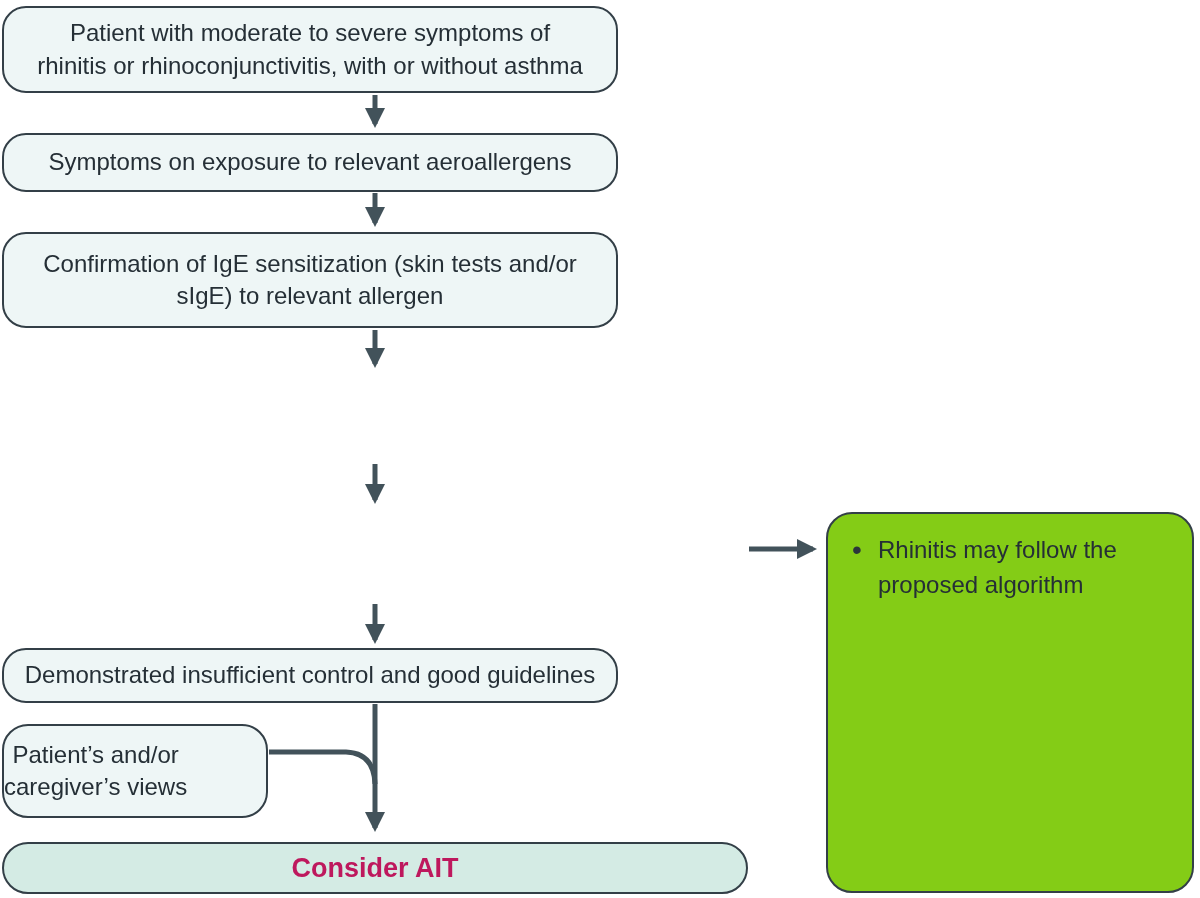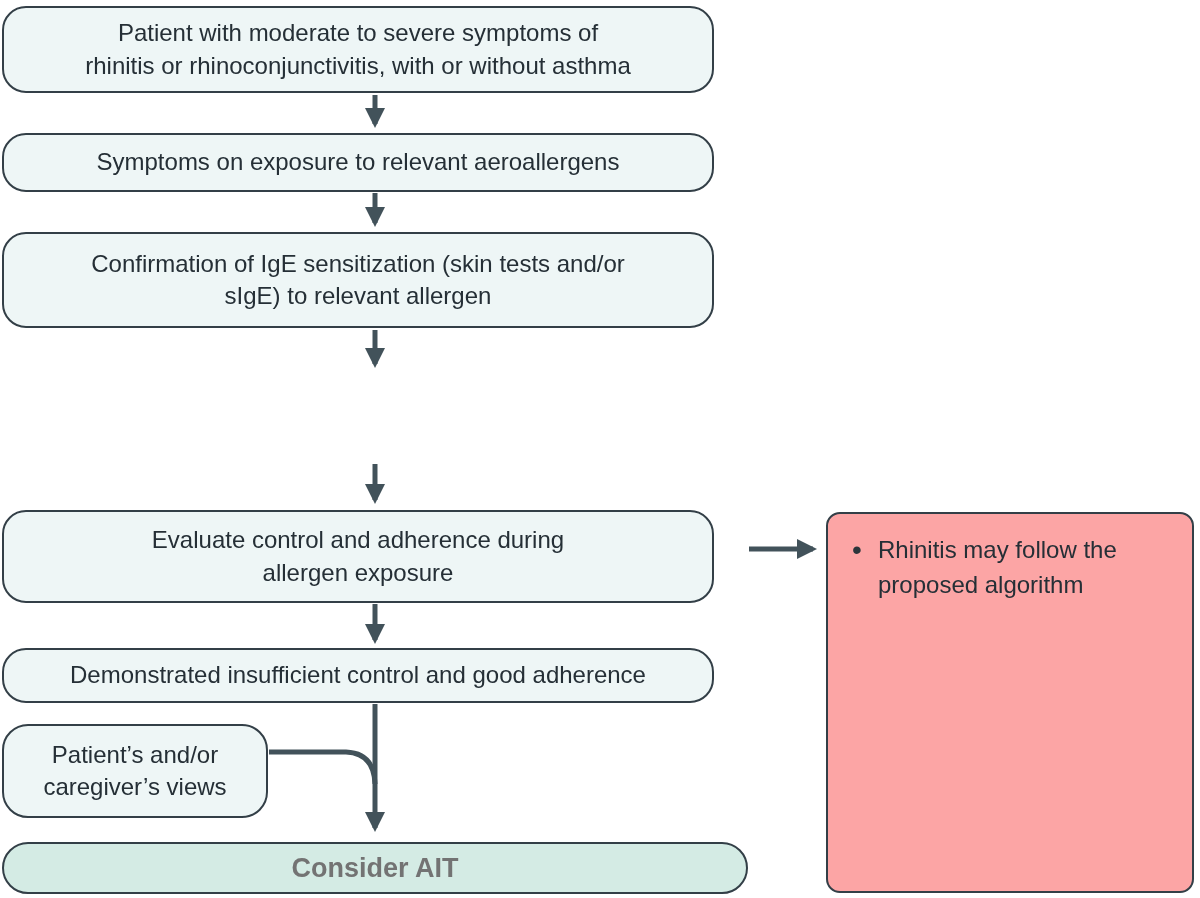"Patient with moderate to severe" .flow-box { width: 712px -> 616px }
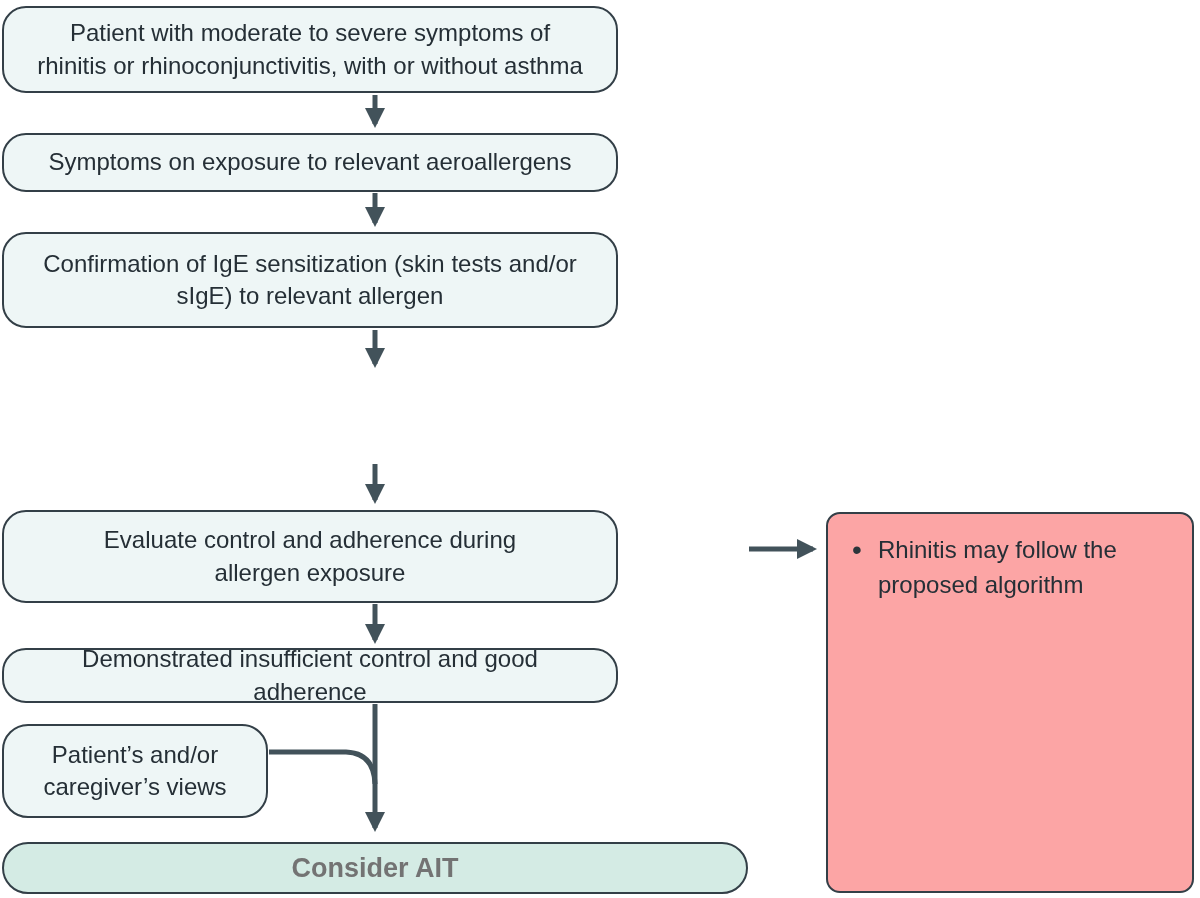"Evaluate control and adherence during" div.flow-box { html: <div> <span>Evaluate control and adherence during allergen exposure</span> </div> -> none }
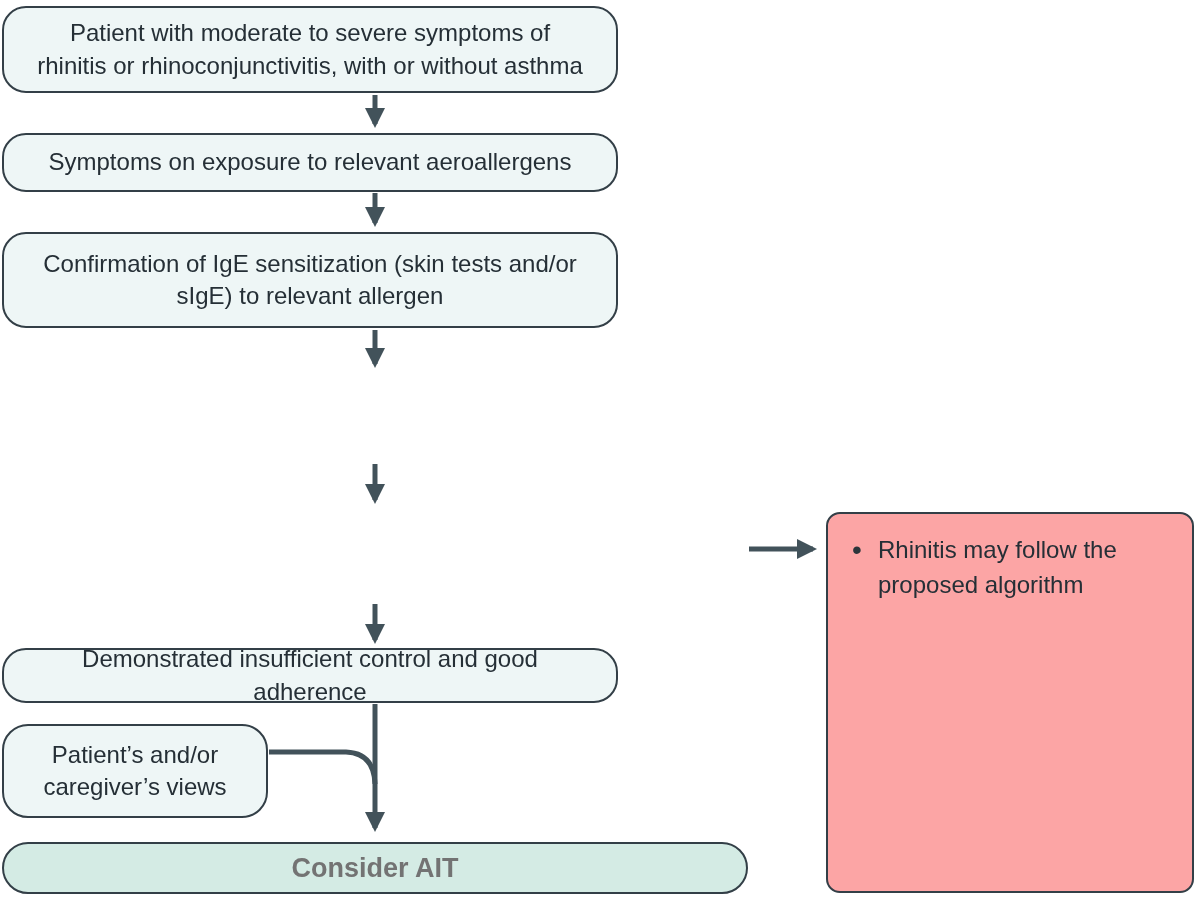"Rhinitis may follow the" .notes-box { background: #fca5a5 -> #84cc16; border-radius: 14px -> 26px }
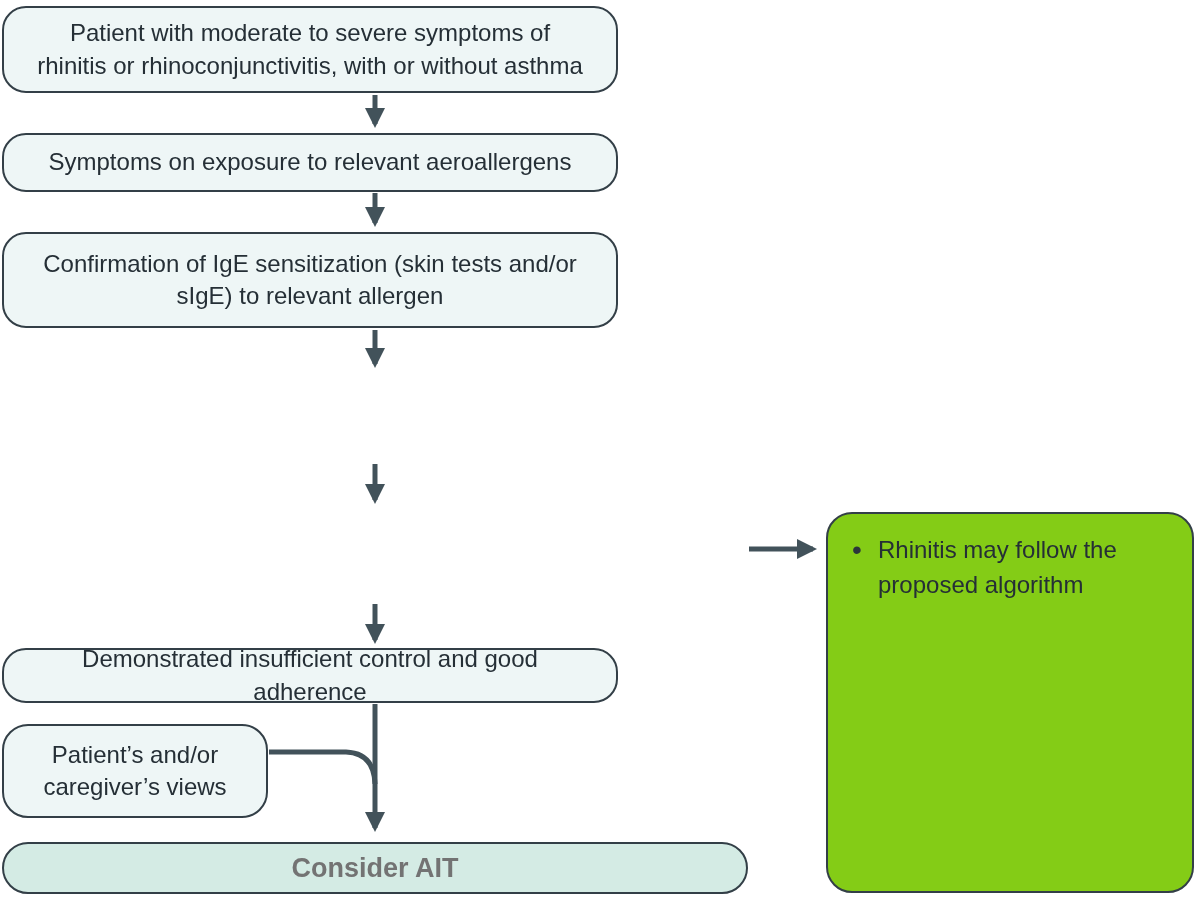"Demonstrated insufficient control and" span { text: adherence -> guidelines }
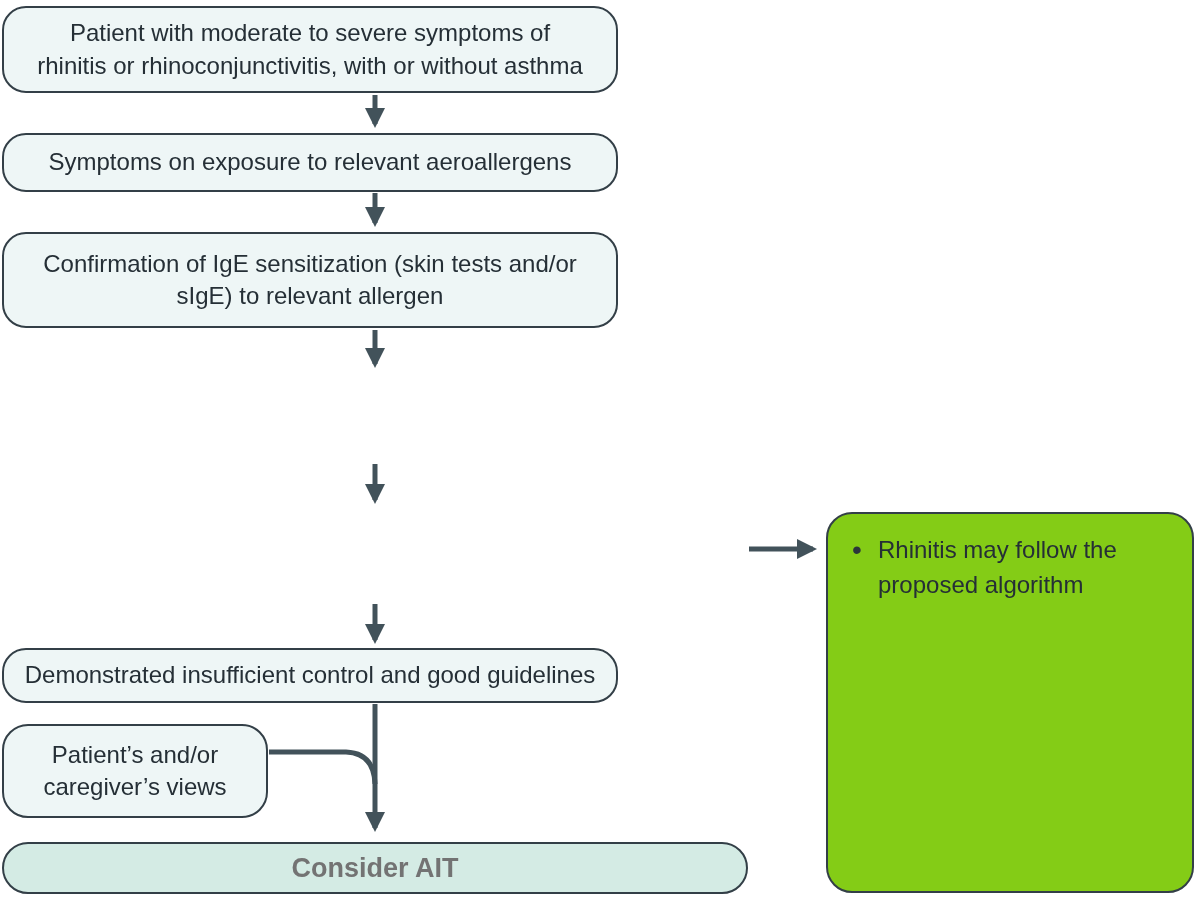"Patient’s and/or" .side-input { justify-content: center -> none }
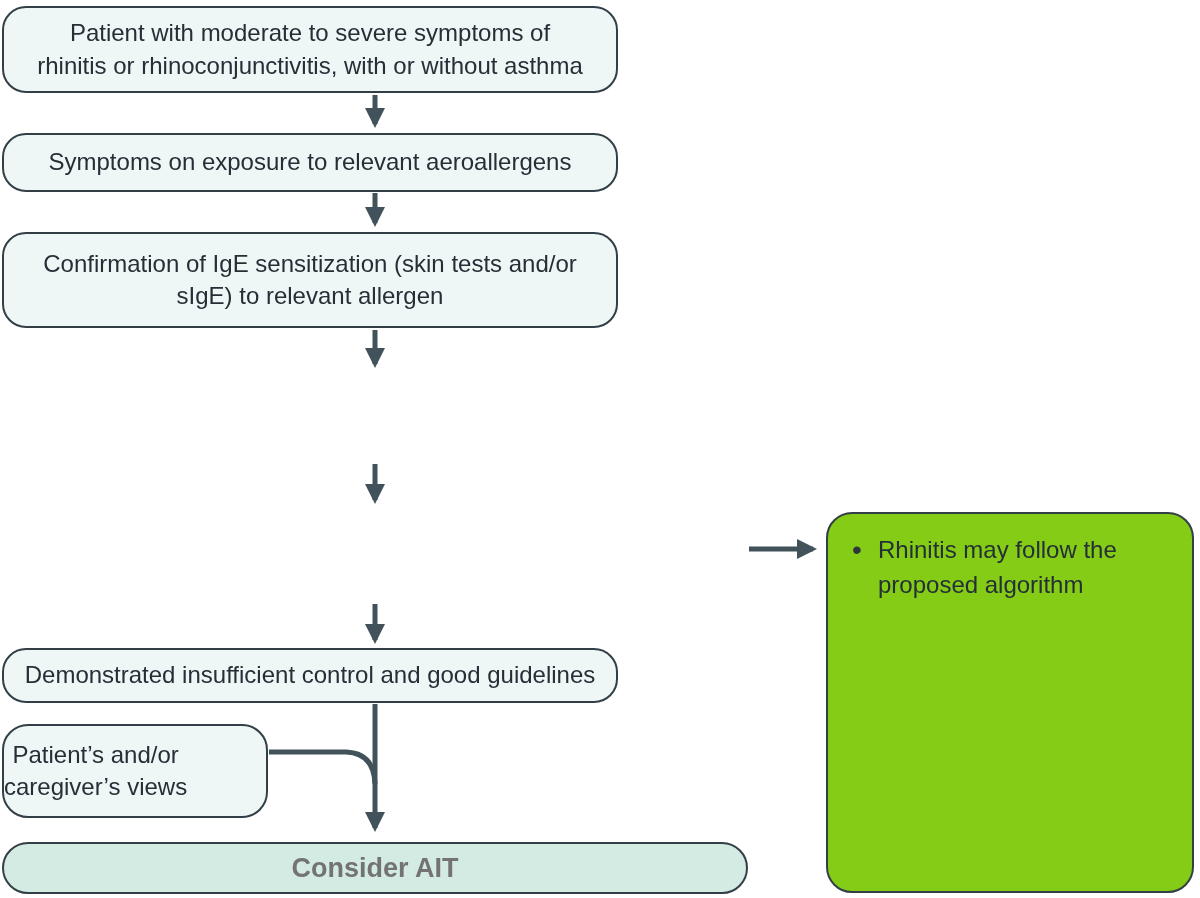"Consider AIT" .outcome-box { color: #737373 -> #be185d }
